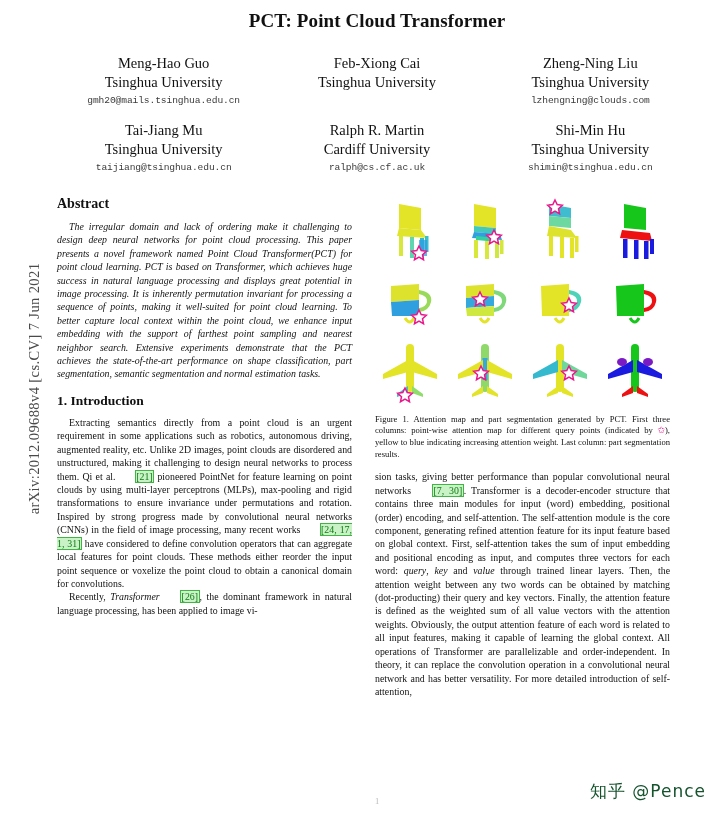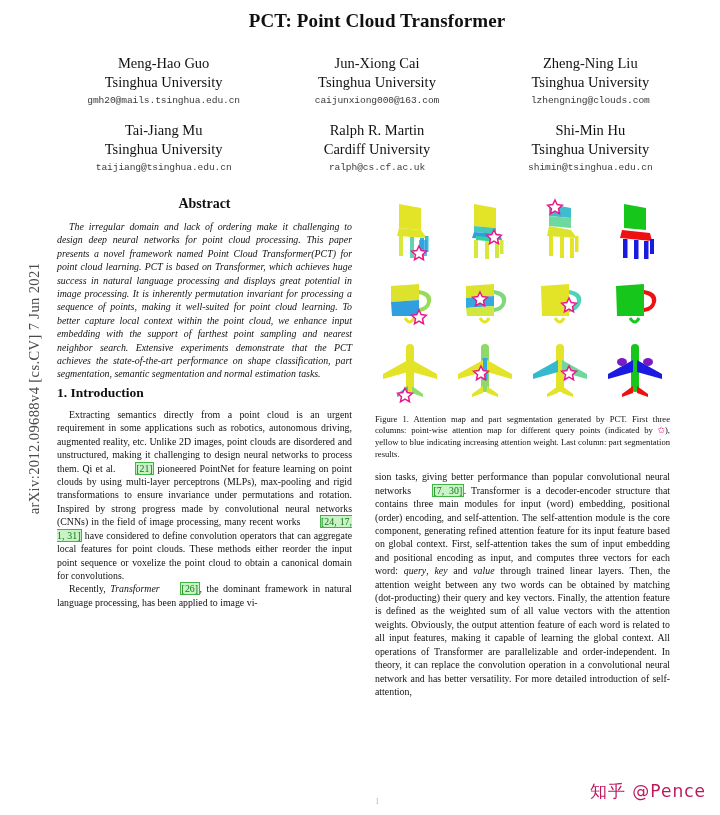"Jun-Xiong Cai" div.author-name { text: Jun-Xiong -> Feb-Xiong }
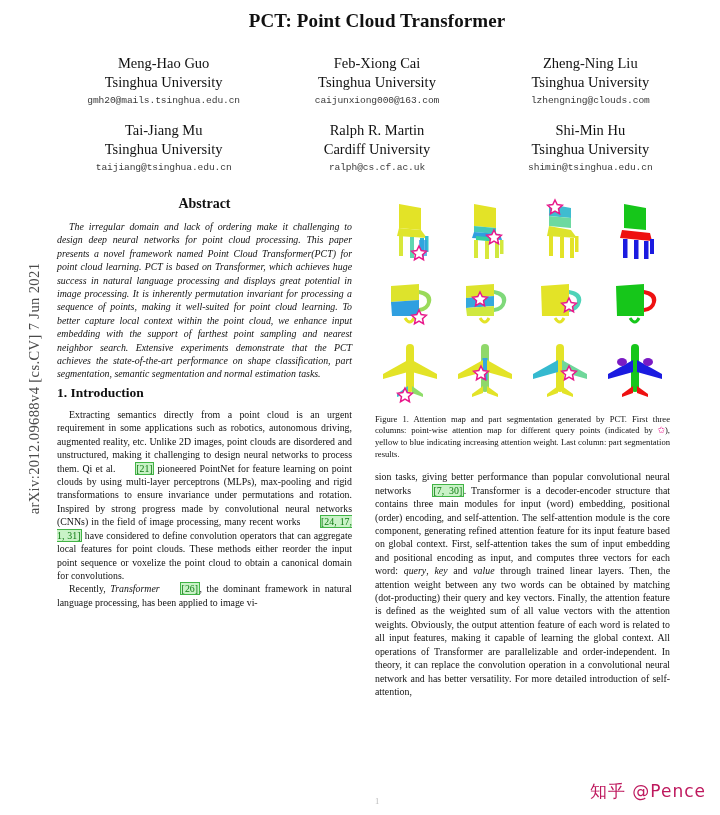"caijunxiong000@163.com" div.author-email { html: <div>caijunxiong000@163.com</div> -> none }
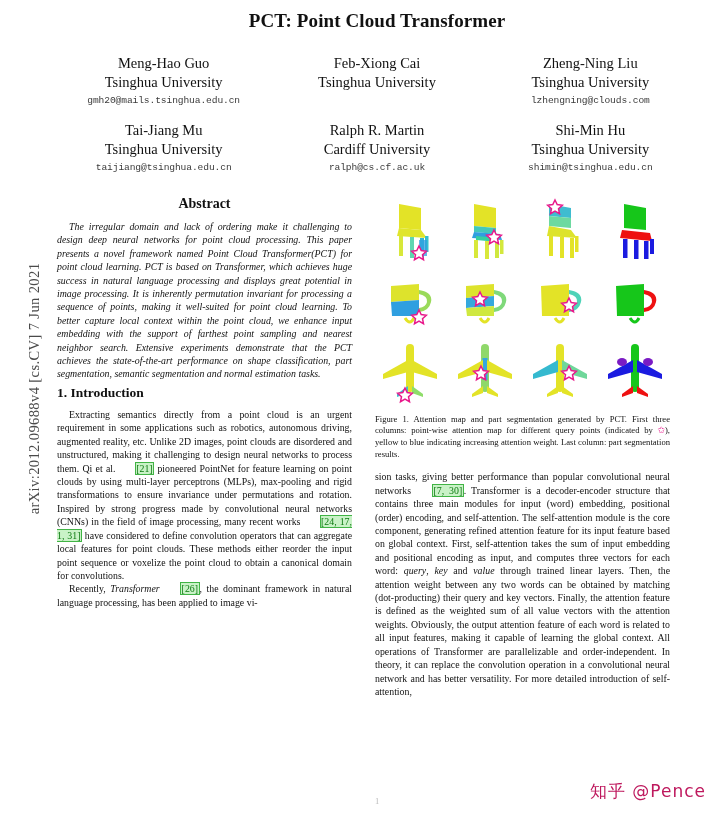"Abstract" .abstract-head { text-align: center -> none }
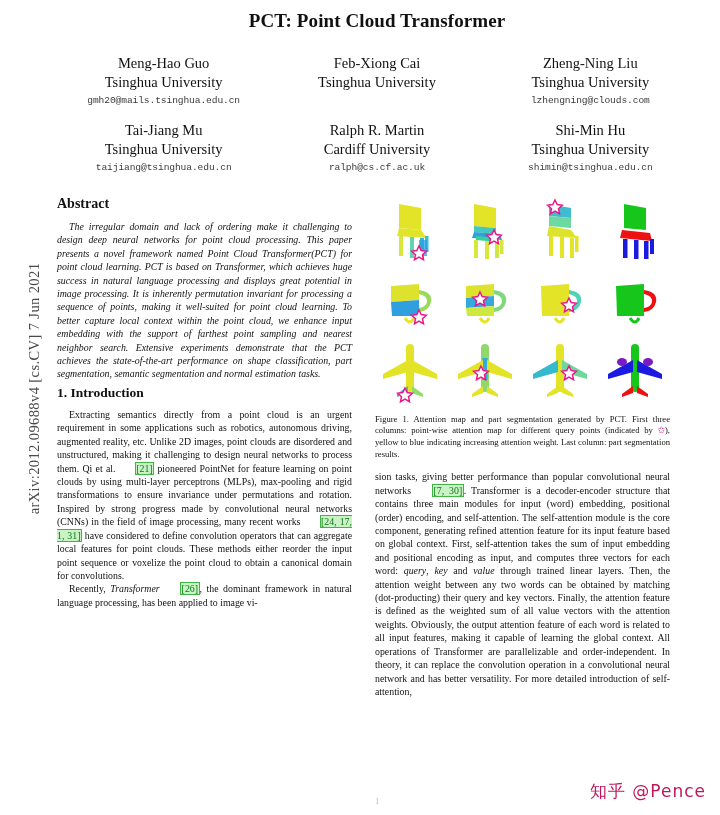"1. Introduction" h2.section-head { margin: 4px 0 7px 0 -> 12px 0 7px 0 }
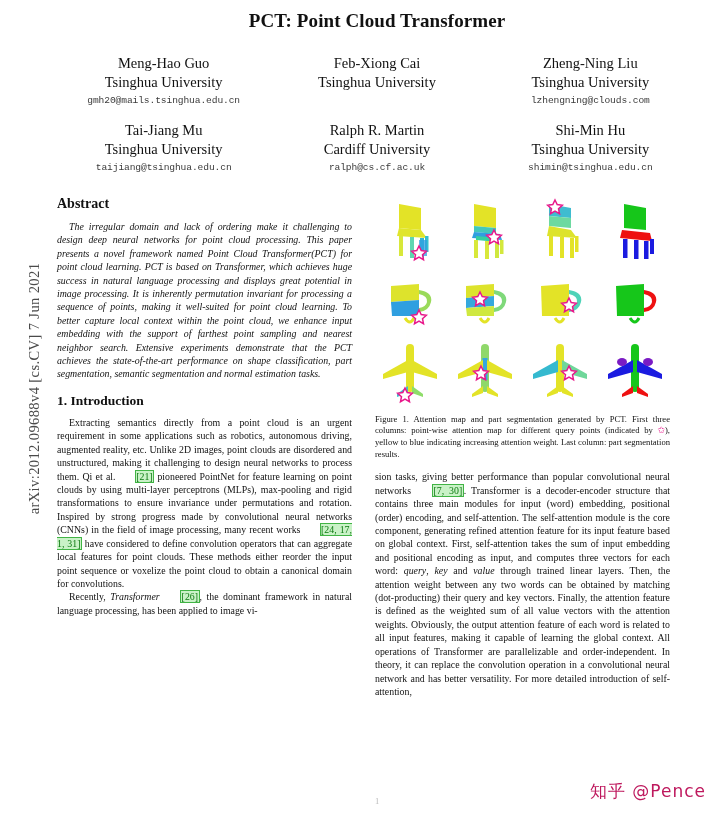"知乎 @Pence" #watermark { color: #be185d -> #14532d }
